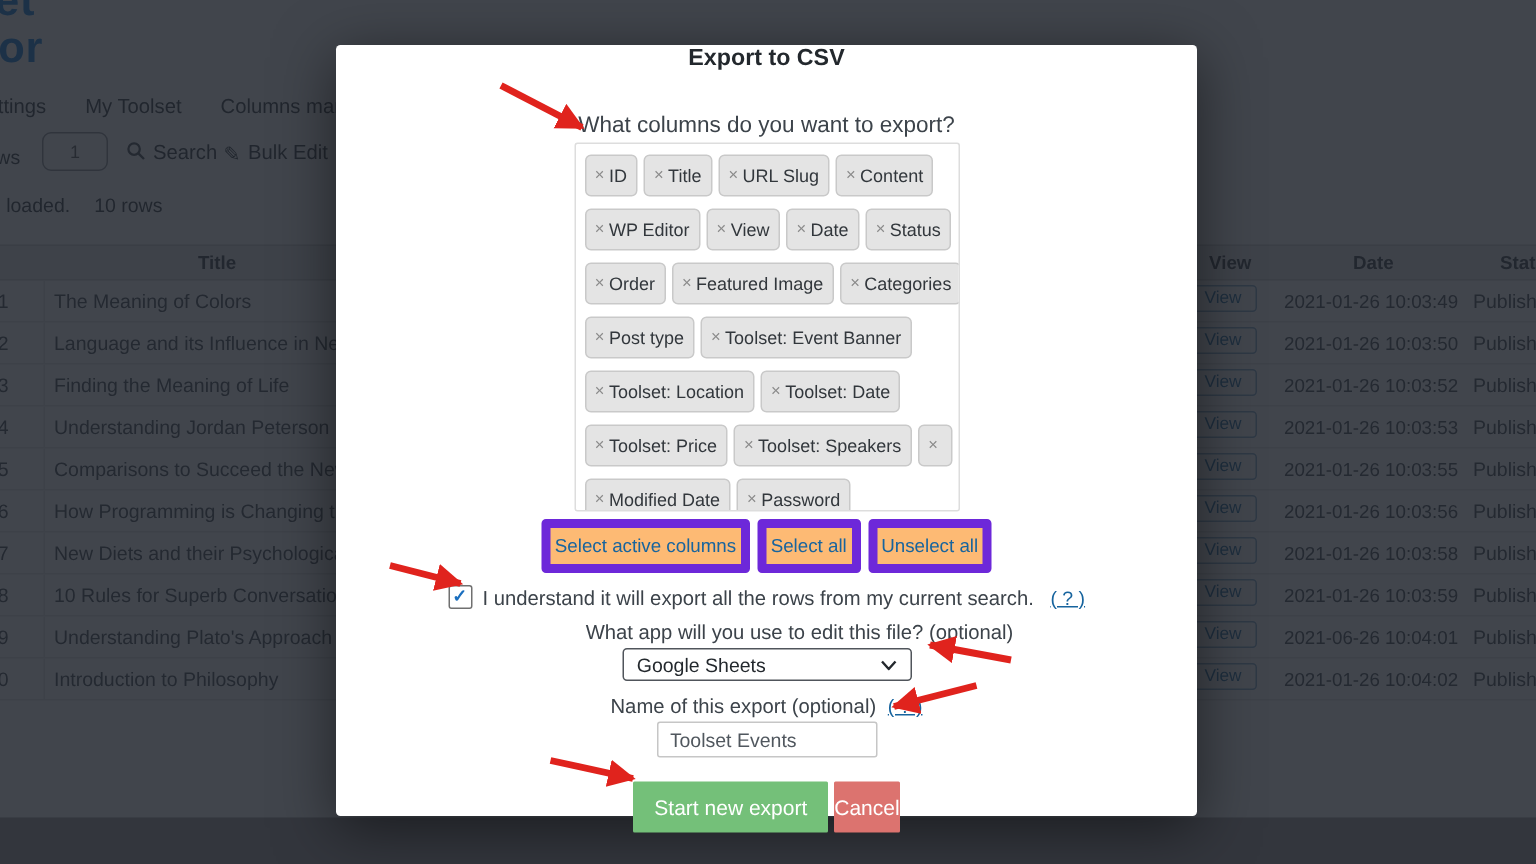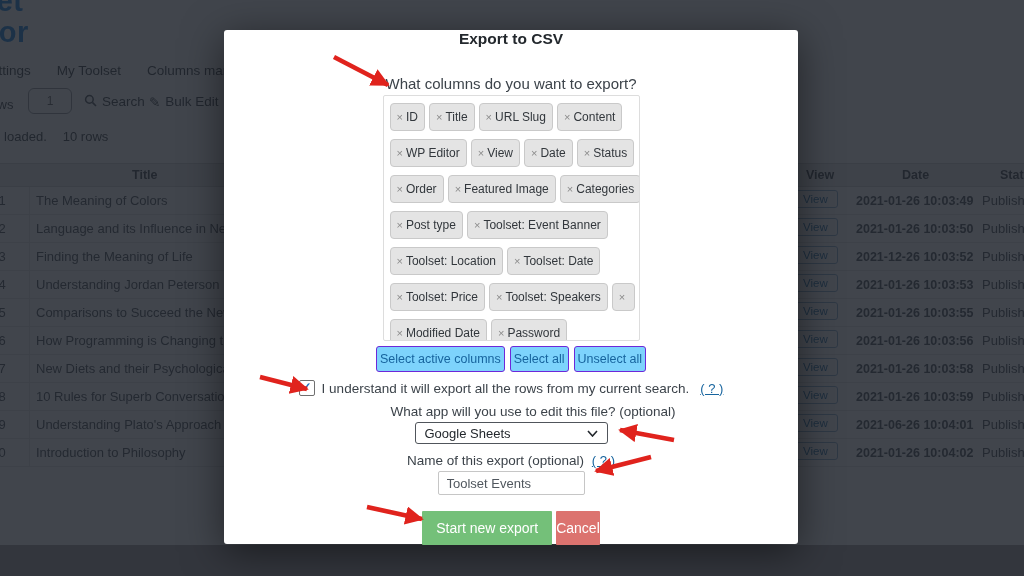"2021-01-26 10:03:49" .bg-row .c-date { font-weight: bold -> none }
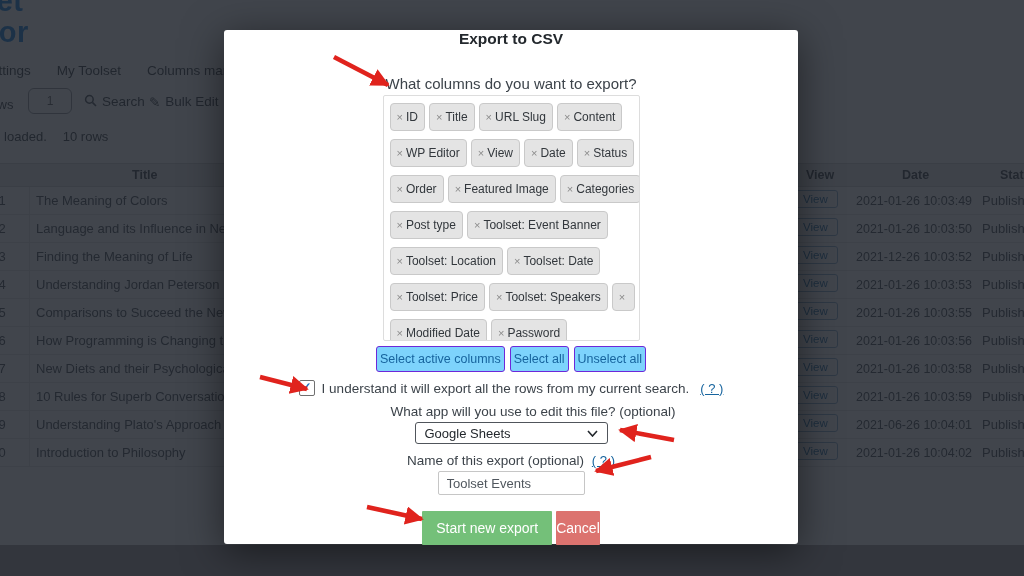"2021-12-26 10:03:52" span.c-date { text: 2021-12-26 -> 2021-01-26 }
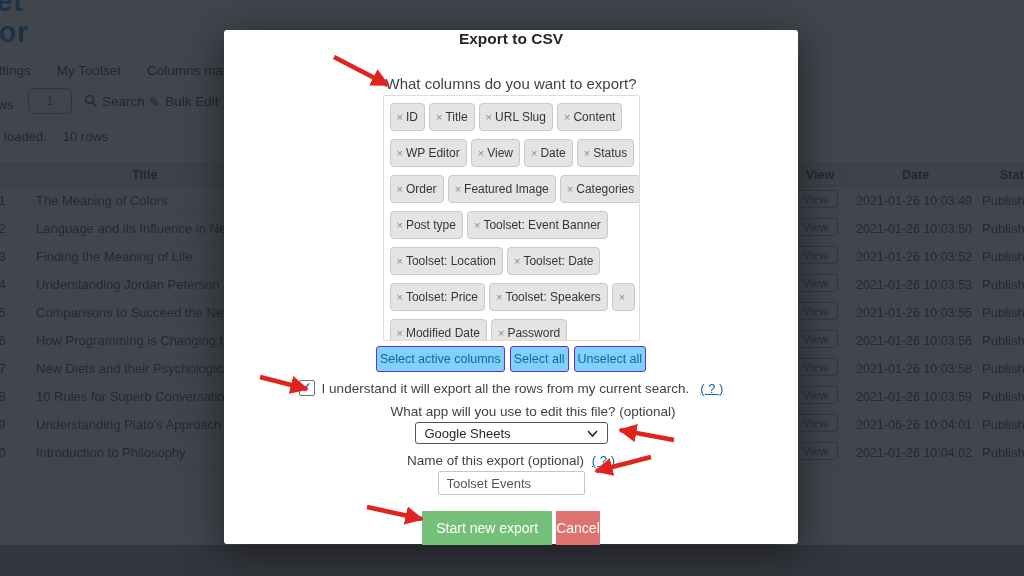"Select active columns" .sel-btn { background: #7dd3fc -> #fdba74; border: 1px solid #6d28d9 -> 6px solid #6d28d9 }
